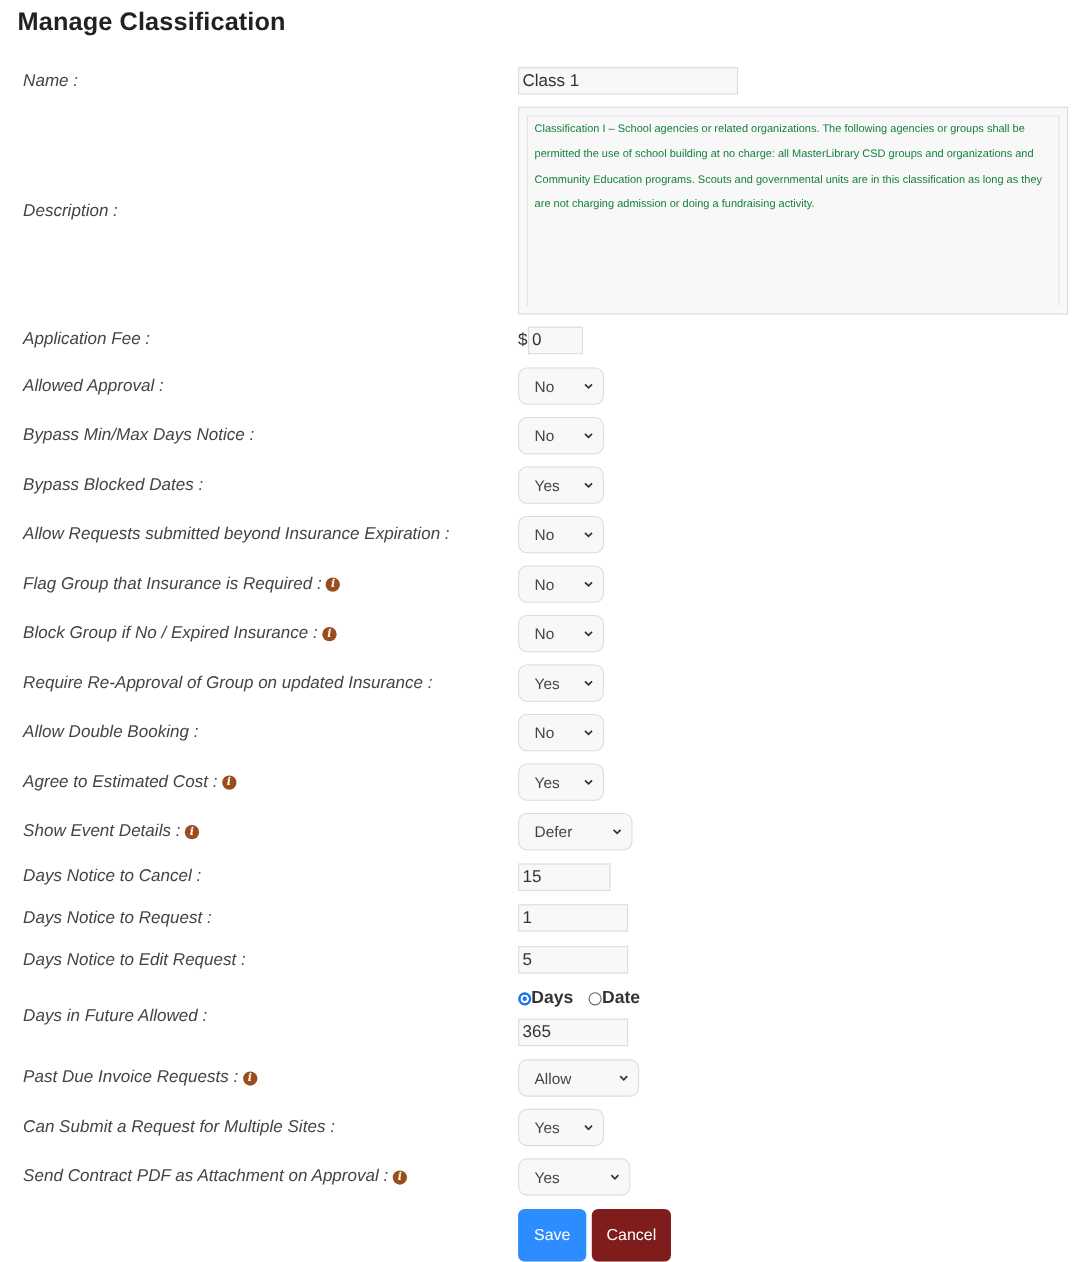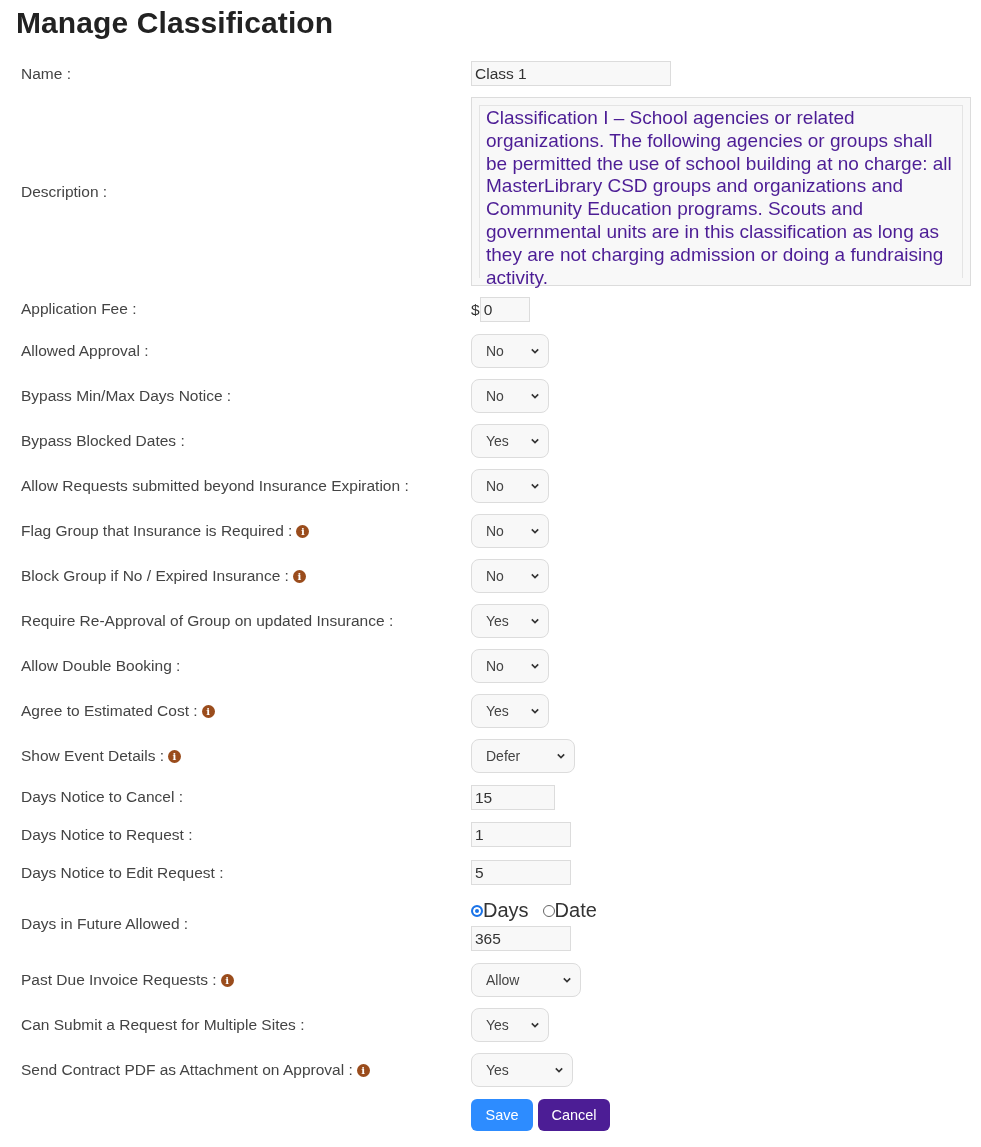"Manage Classification" .title { font-size: 30px -> 23px }
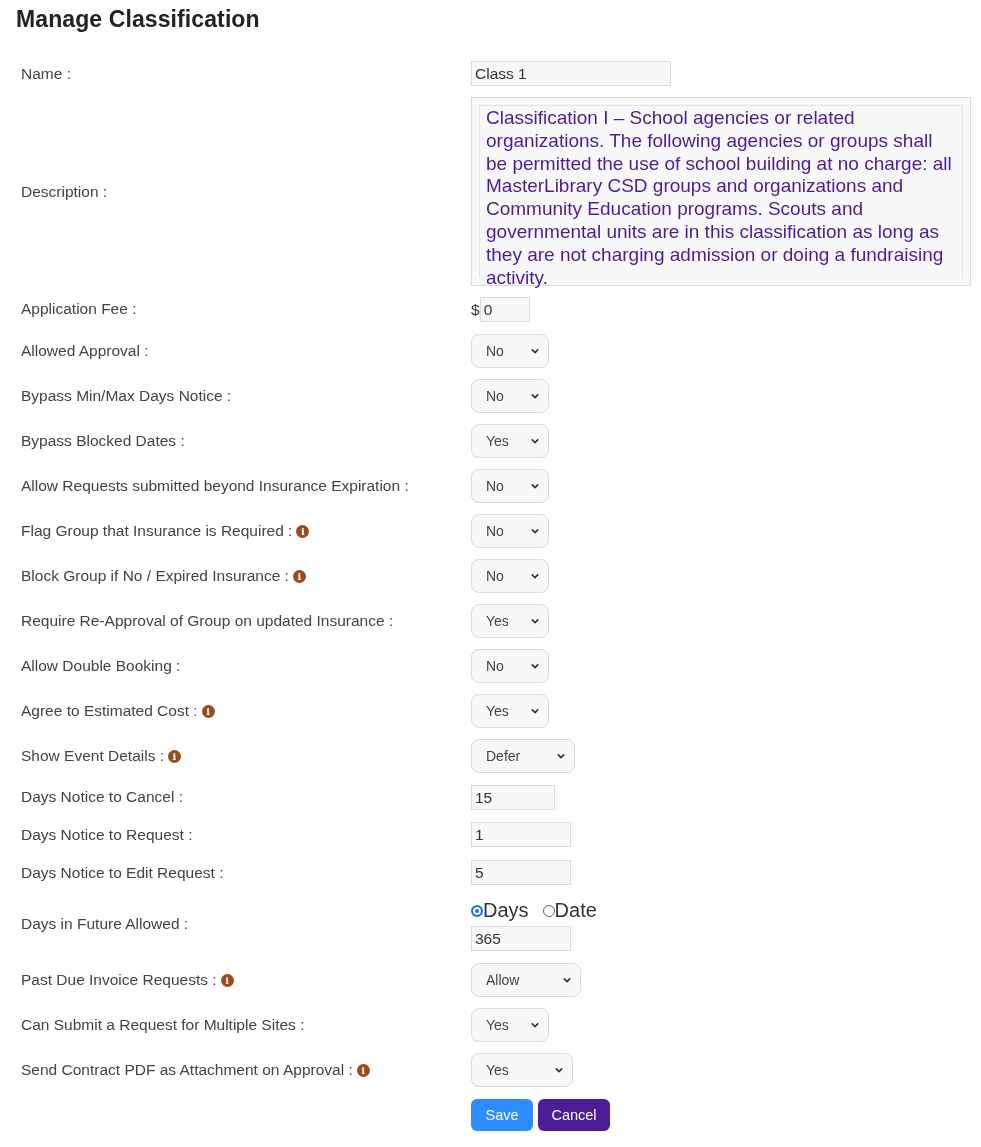"Name :" .label { font-style: none -> italic }
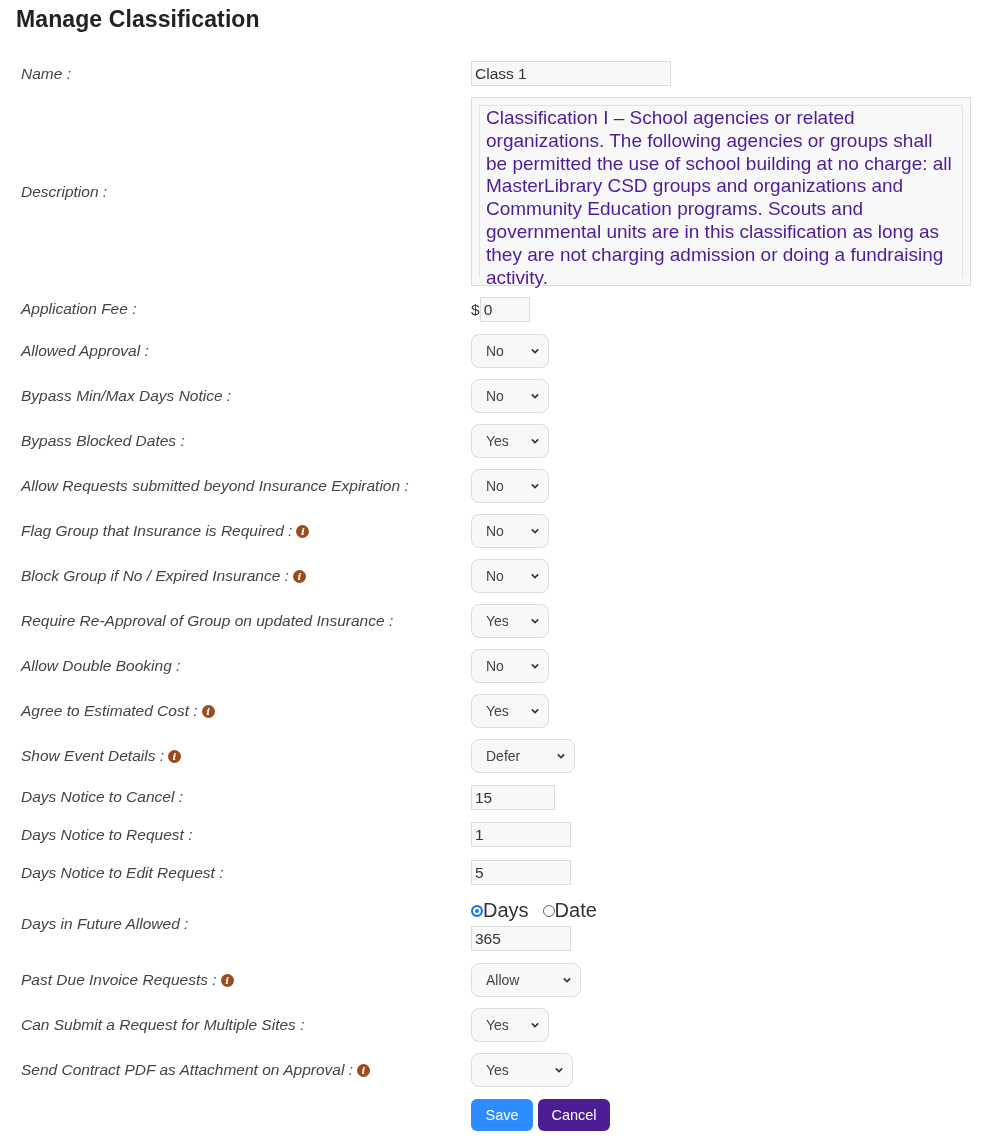"Classification I – School agencies" .desc { color: #4c1d95 -> #15803d; font-size: 19px -> 10px }
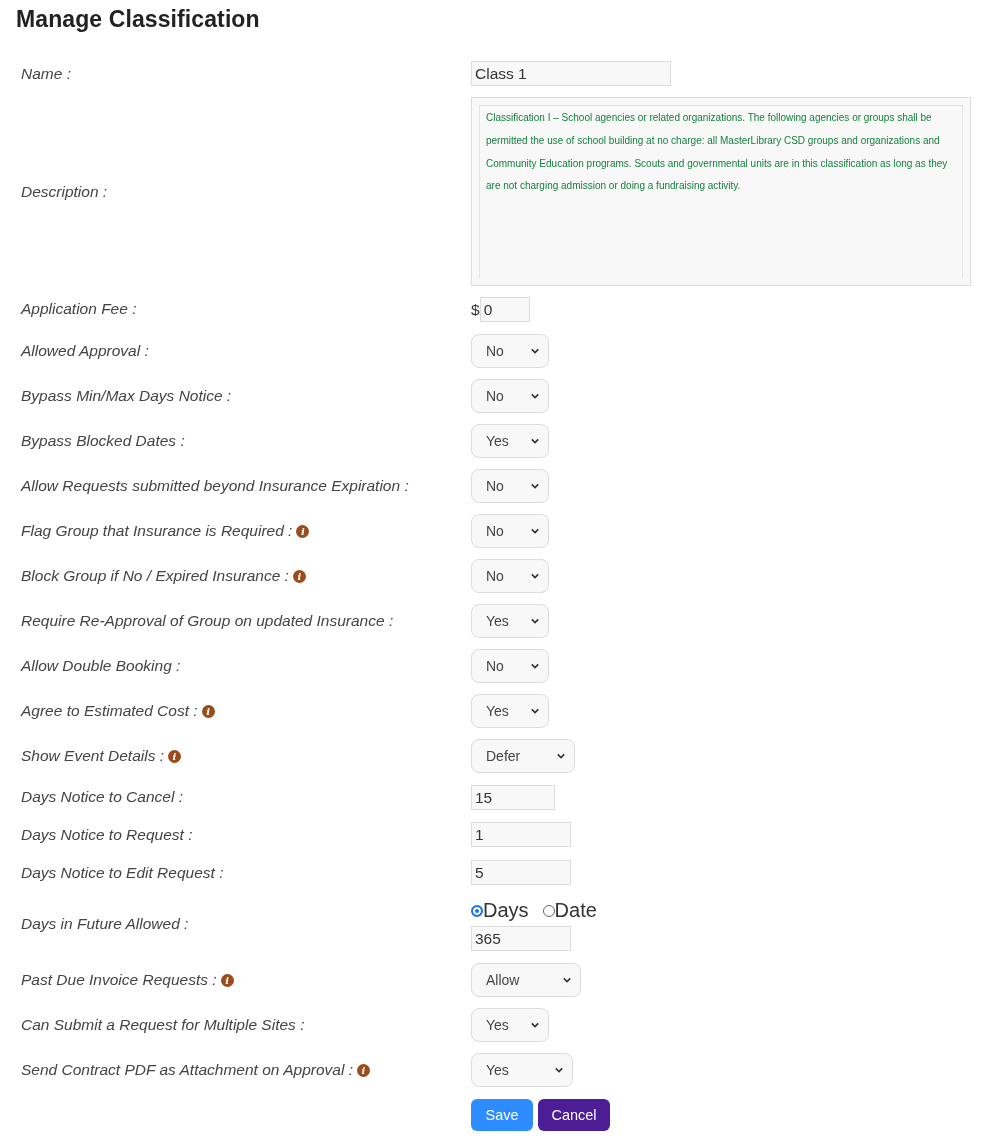"Days" .radio-row { font-size: 20px -> 16px; font-weight: none -> bold }
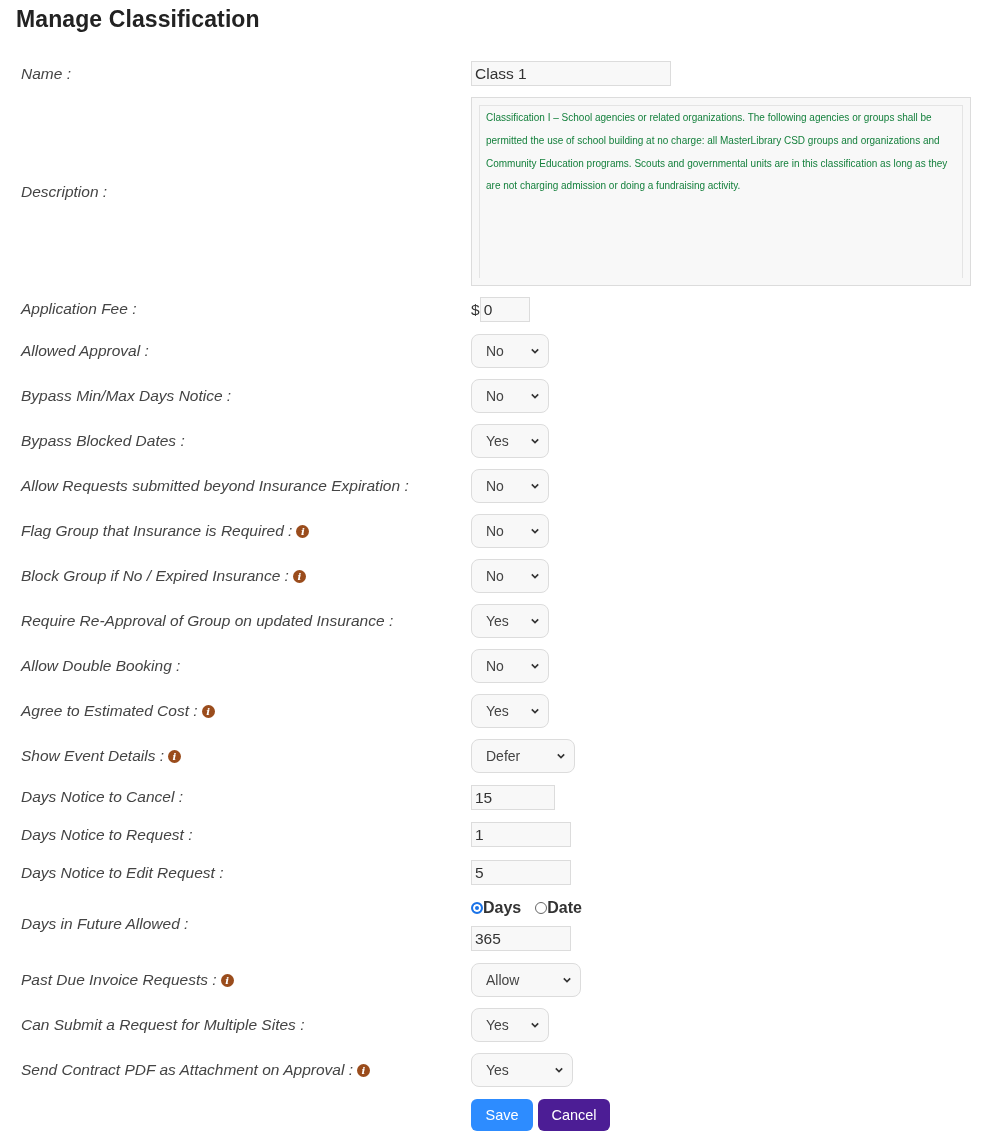"Save" .btn { height: 32px -> 48px }
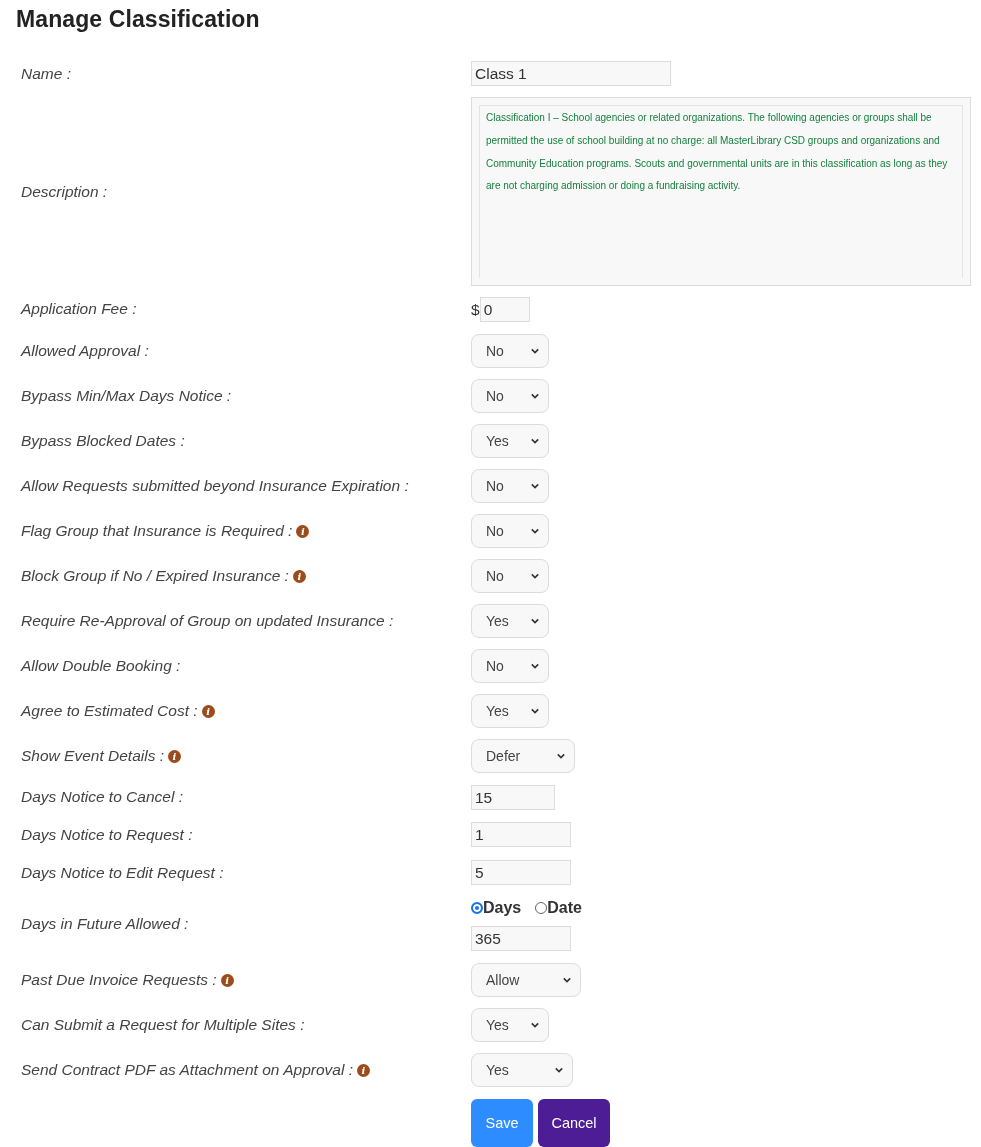"Cancel" .cancel { background: #4c1d95 -> #7f1d1d }
